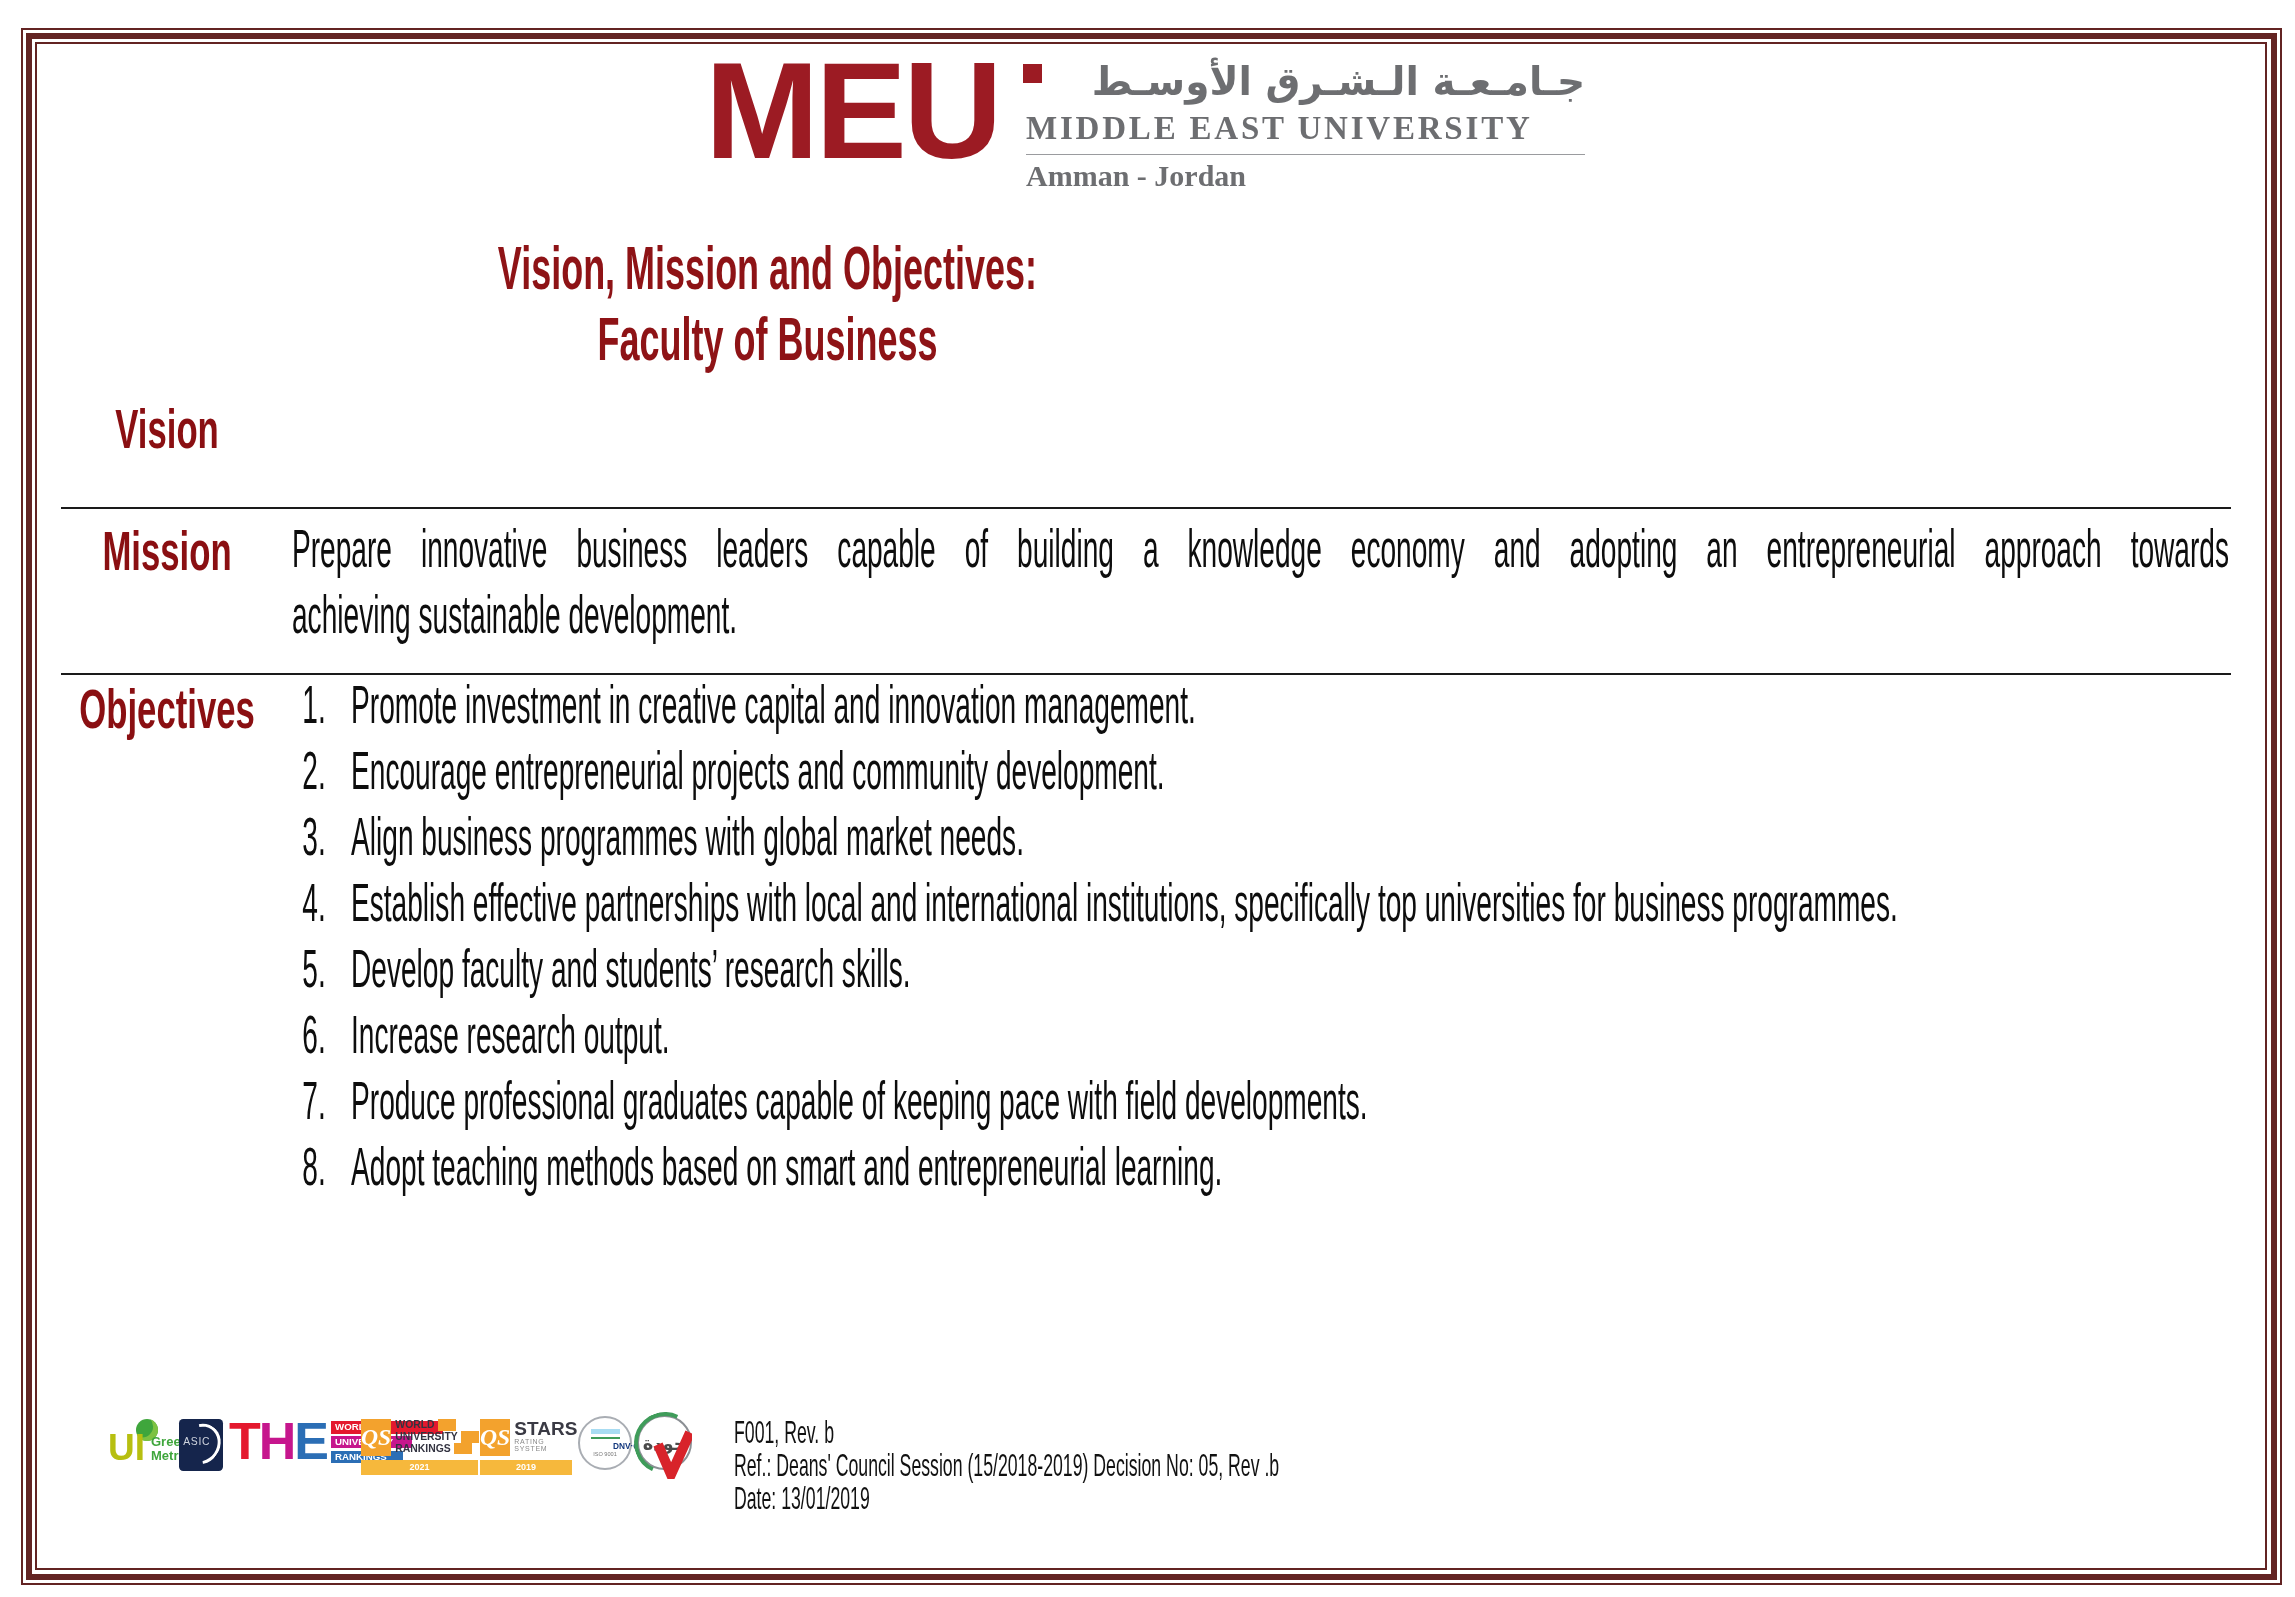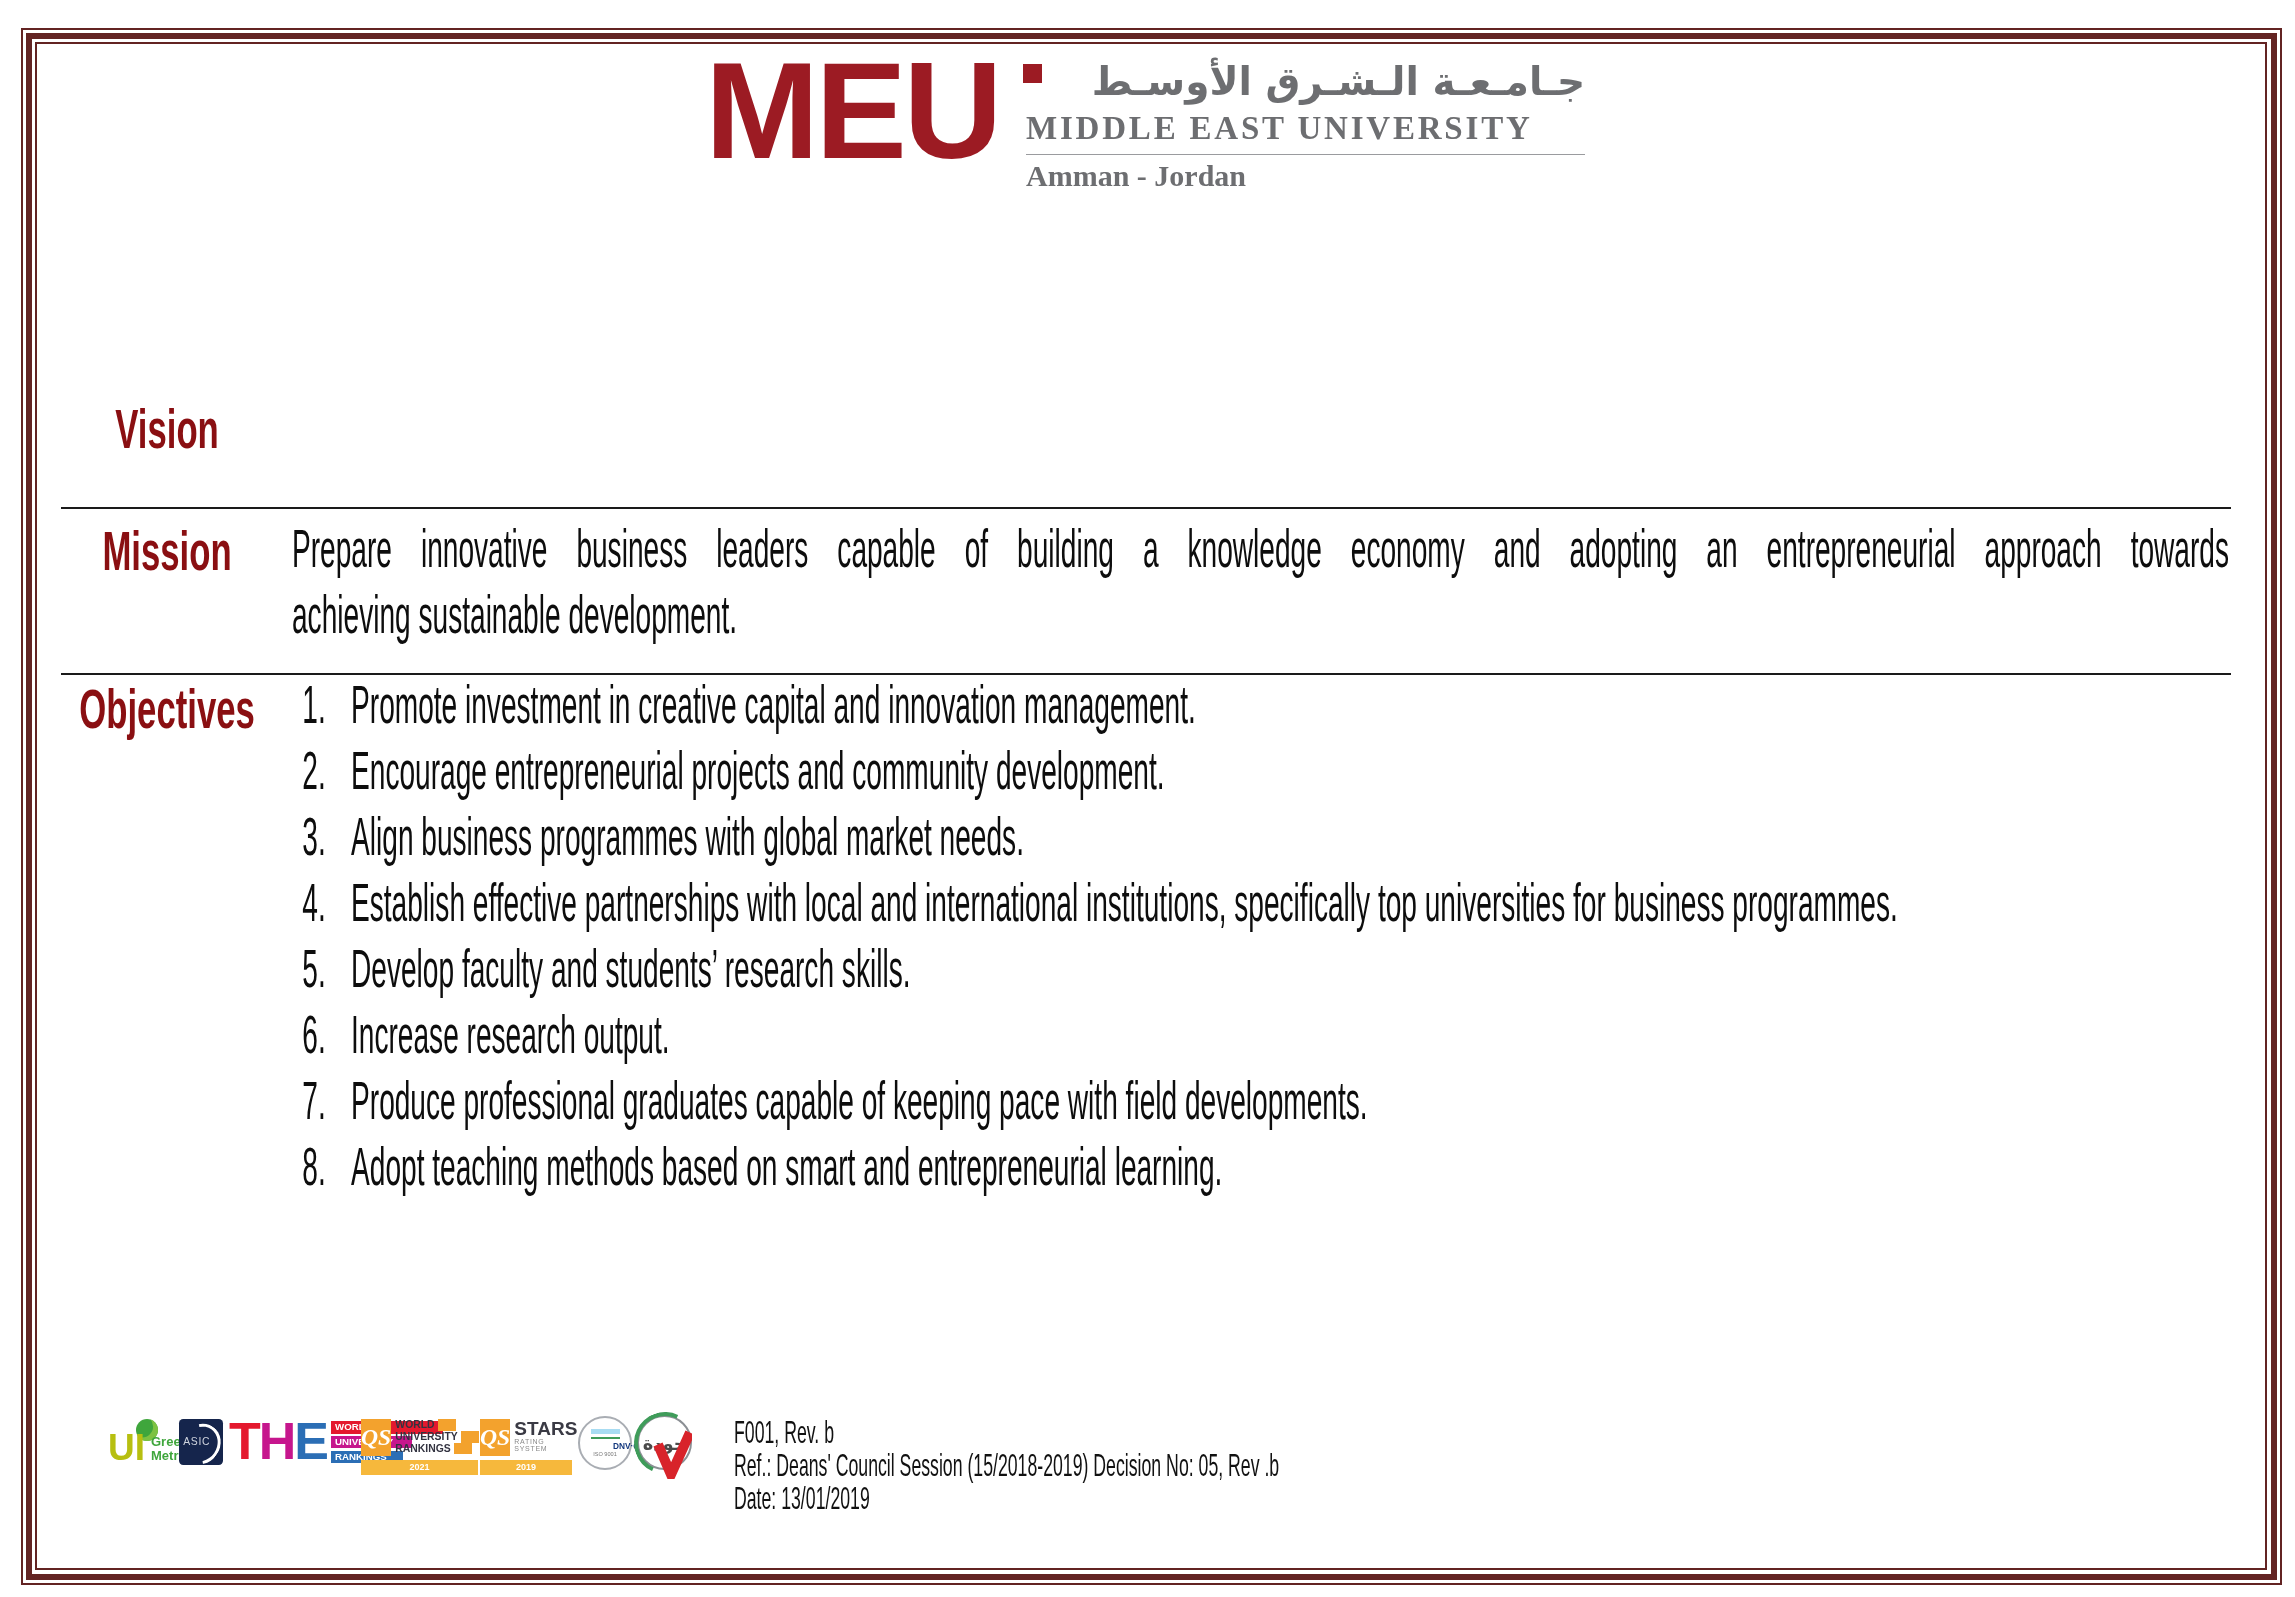"Vision, Mission and Objectives:" div.title { html: none -> <div> <div>Vision, Mission and Objectives:</div> <div>Faculty of Business</div> </div> }
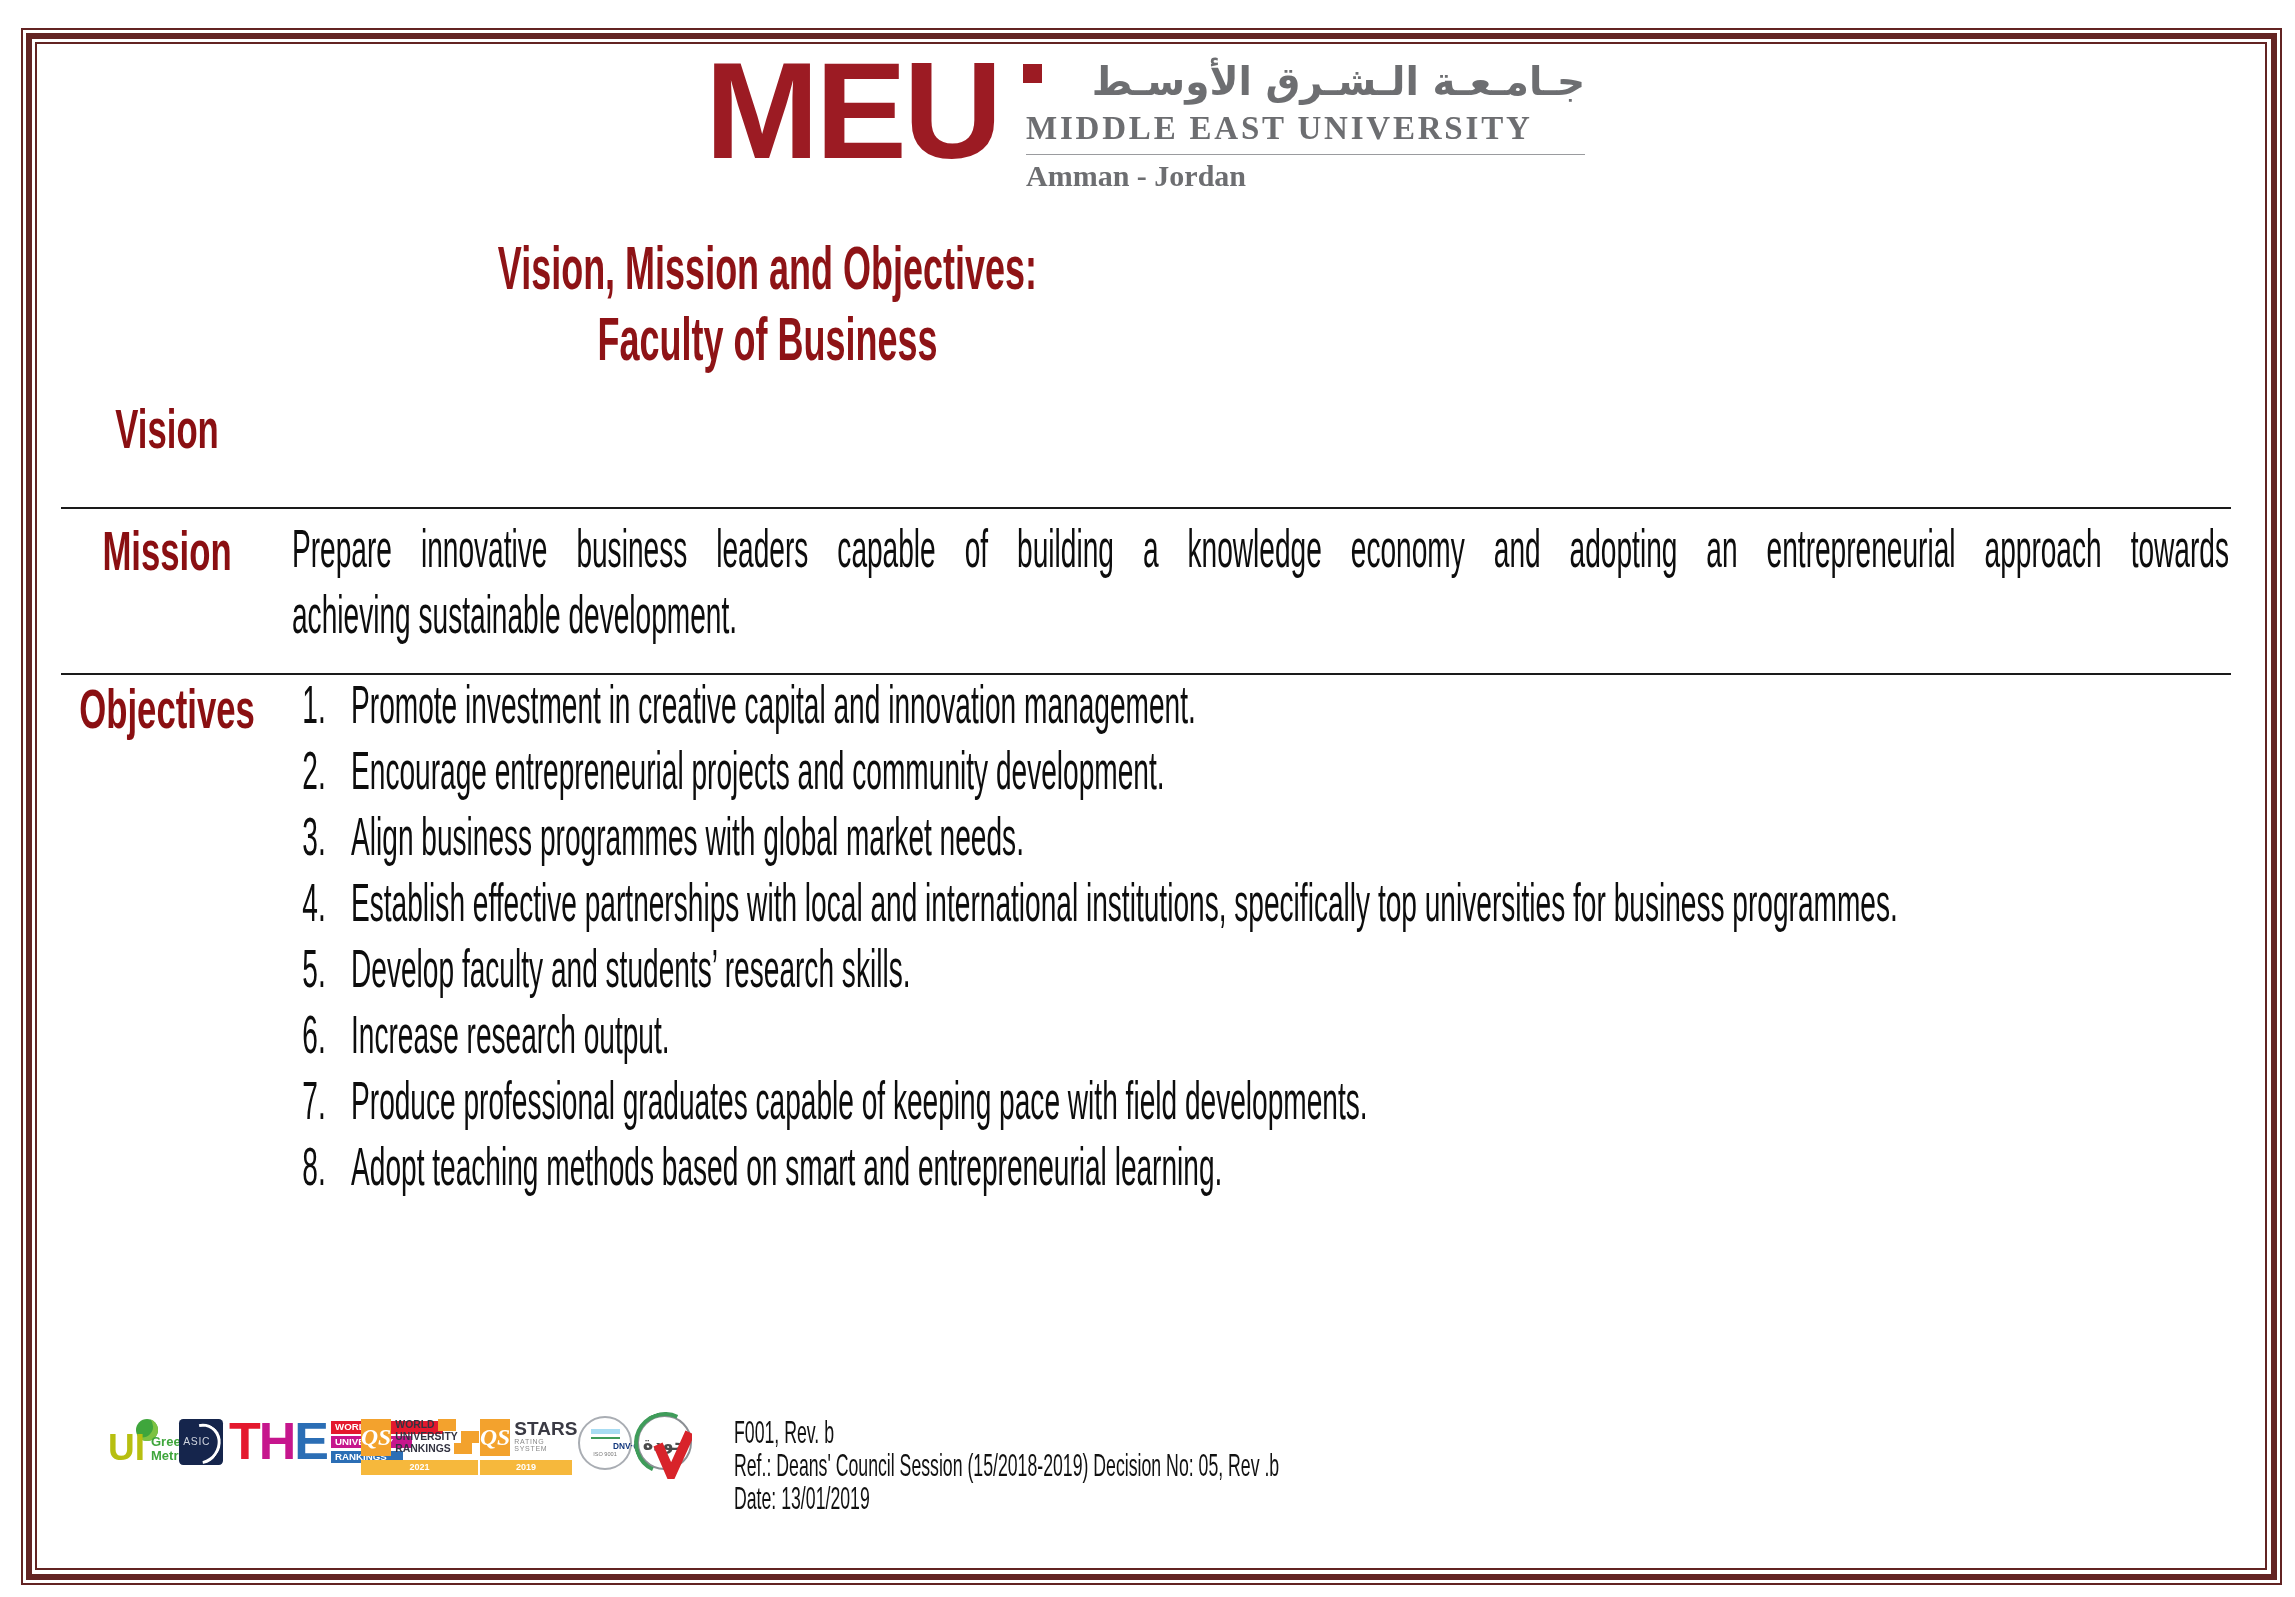"ASIC" .lg-asic { height: 46px -> 52px }
